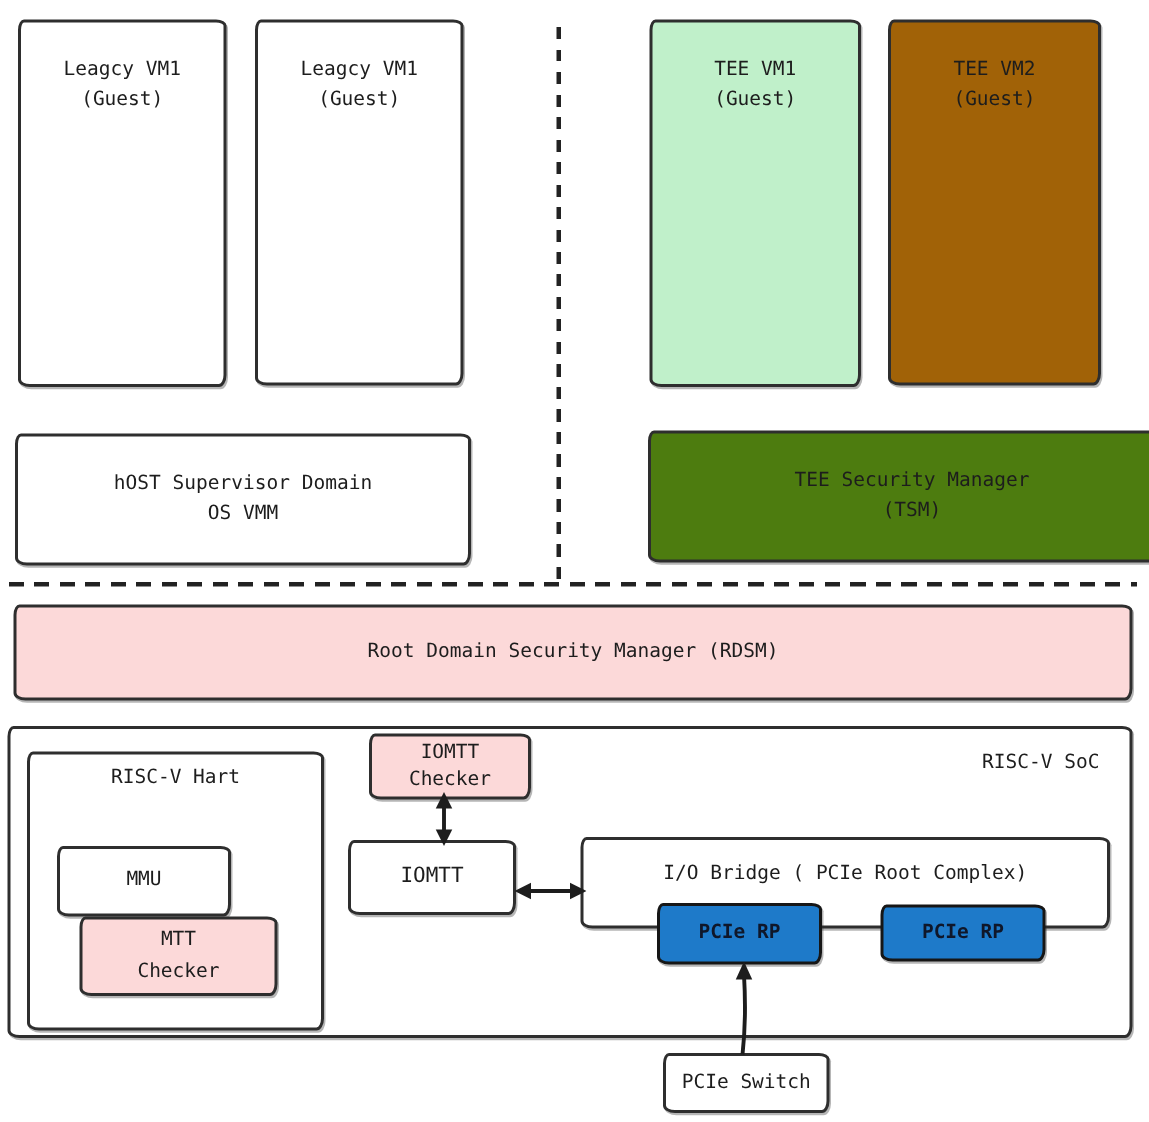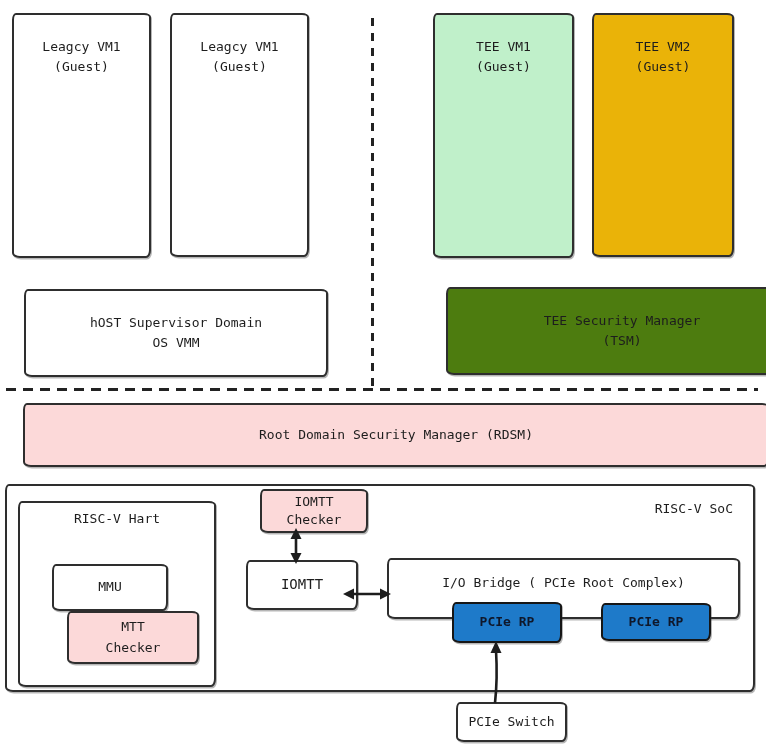"TEE VM2" .tee2 { background: #eab308 -> #a16207 }
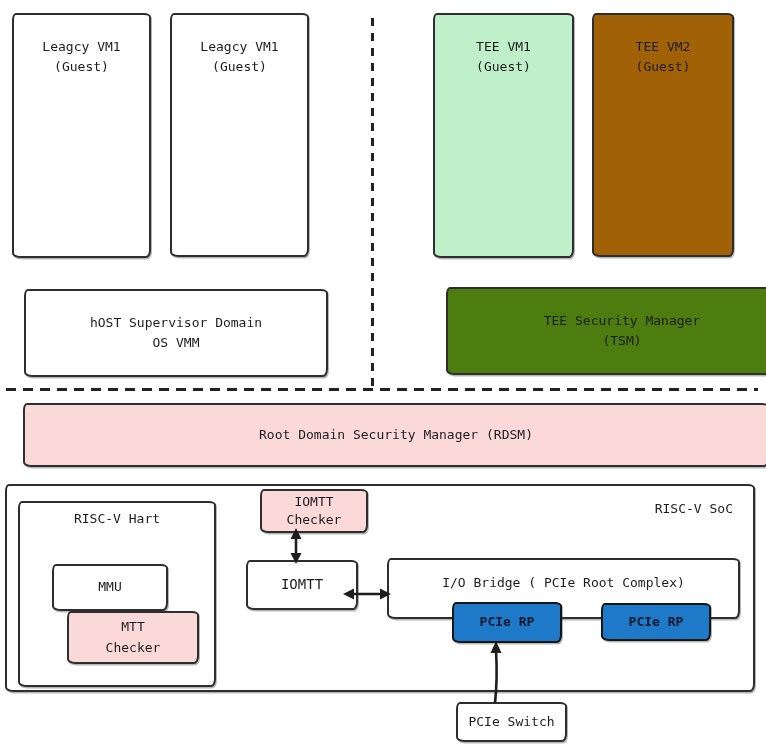"hOST Supervisor Domain" .mid-label { margin-left: 14px -> none }
